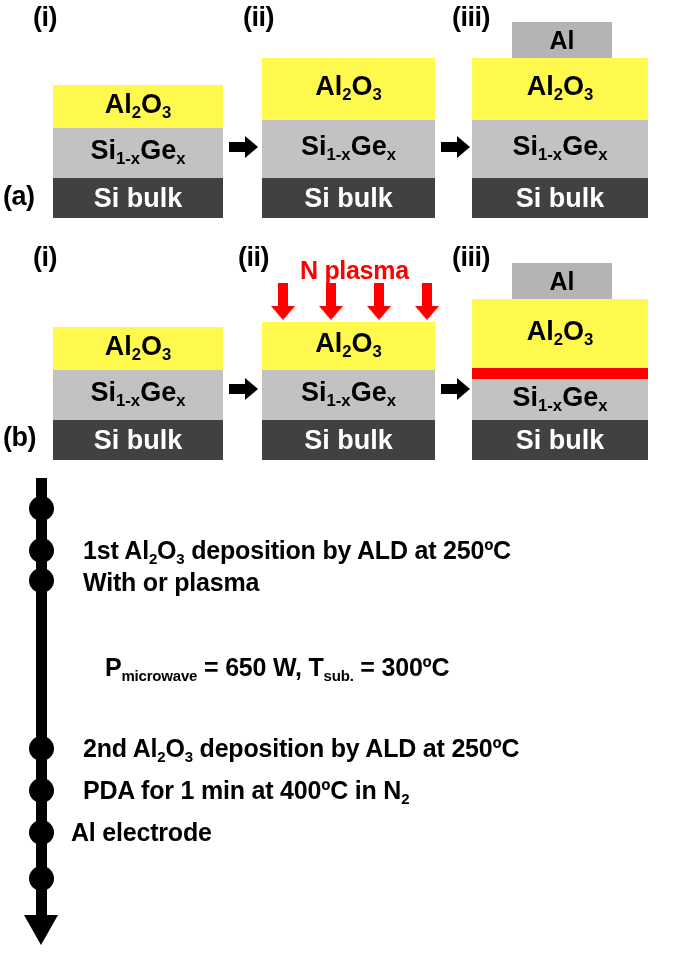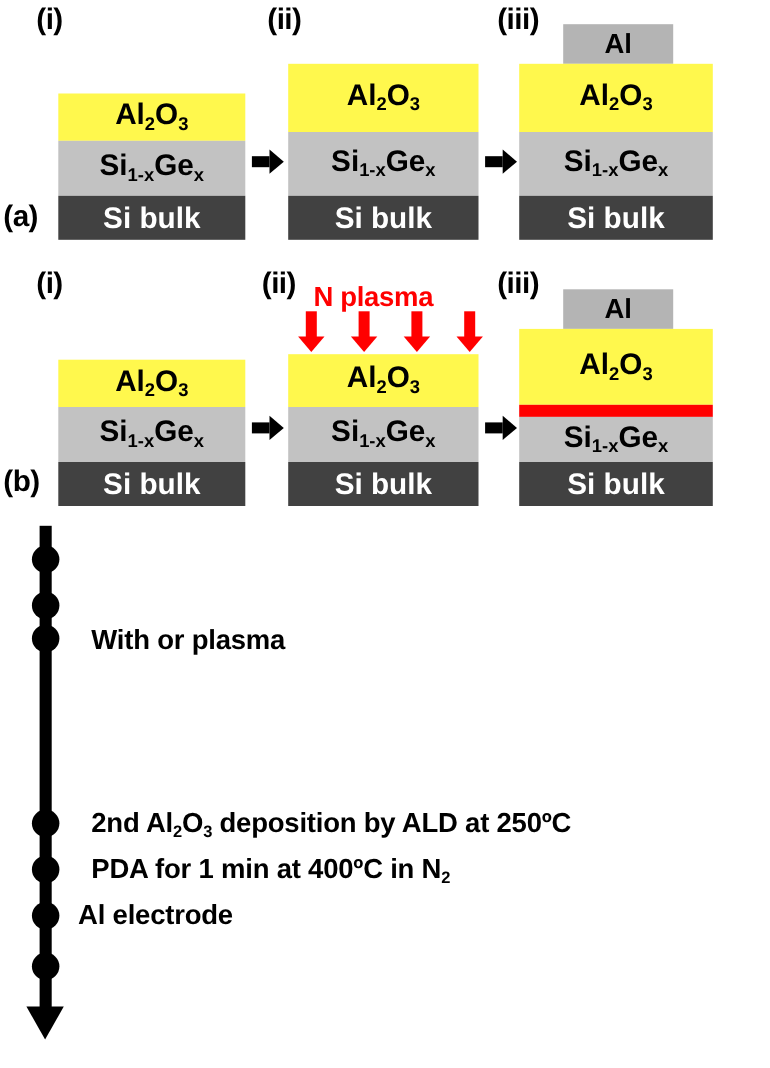"N plasma" div.plasma-label { left: 285px -> 300px }
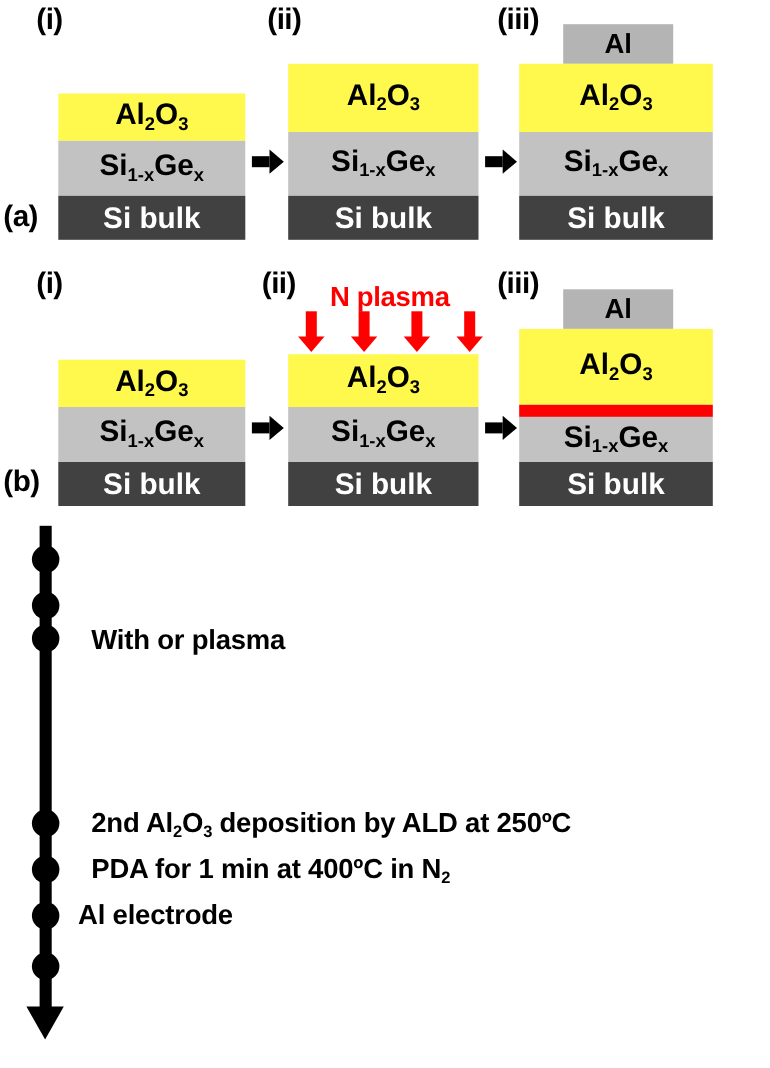"1st Al2O3 deposition by ALD" div.step { html: none -> <div> <span><span>1st Al</span><span>2</span><span>O</span><span>3</span><span> deposition by ALD at 250ºC</span></span> </div> }
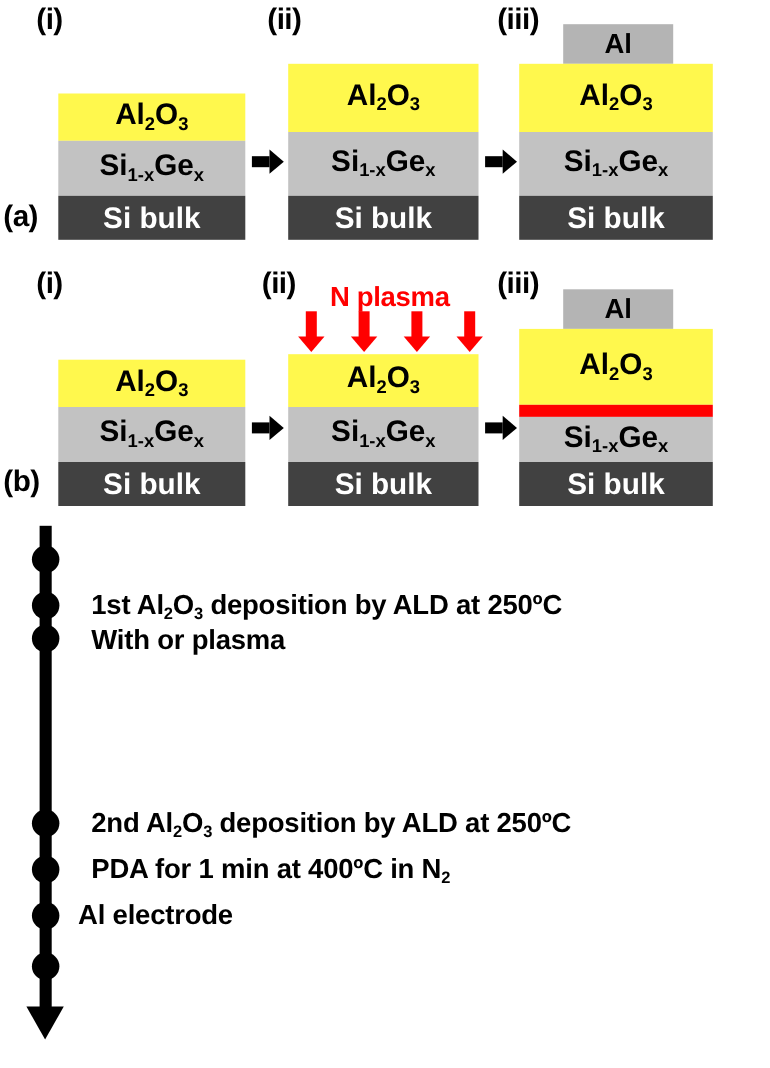"Pmicrowave = 650 W, Tsub." div.step { html: none -> <div> <span><span>P</span><span>microwave</span><span> = 650 W, T</span><span>sub.</span><span> = 300ºC</span></span> </div> }
